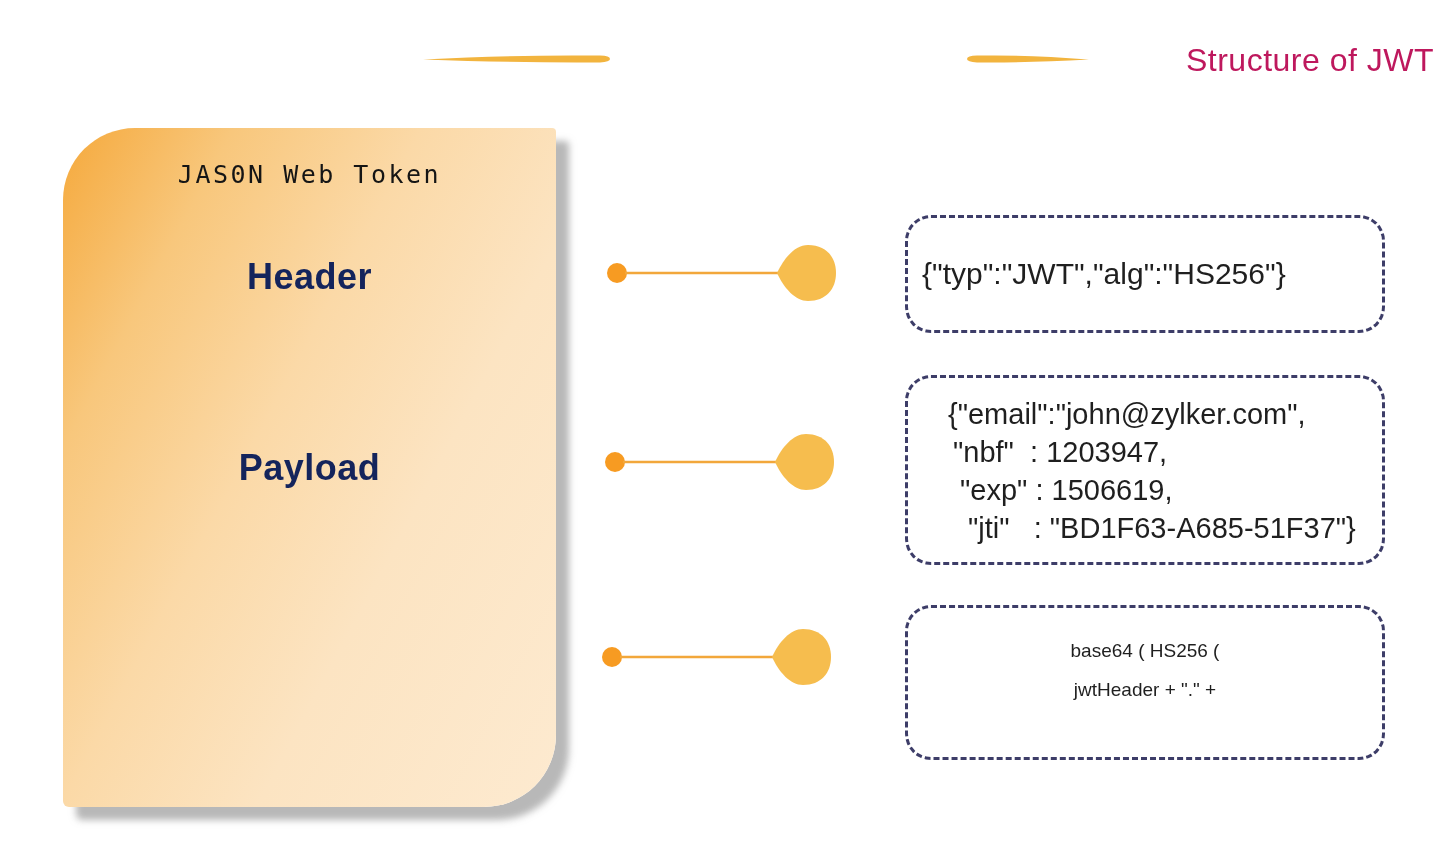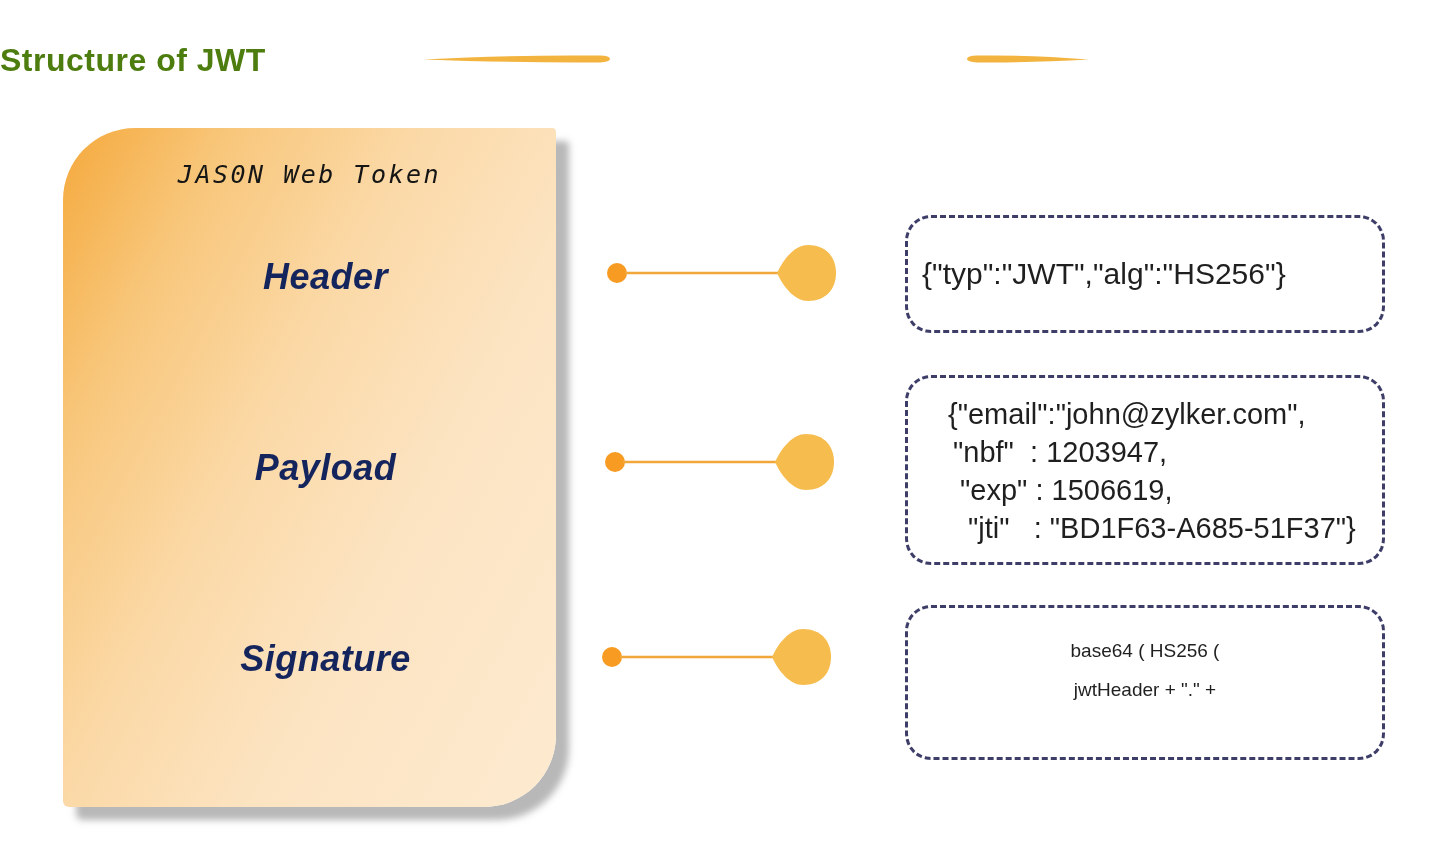"Structure of JWT" .diagram-title { color: #4d7c0f -> #be185d; font-weight: bold -> normal; text-align: left -> right }
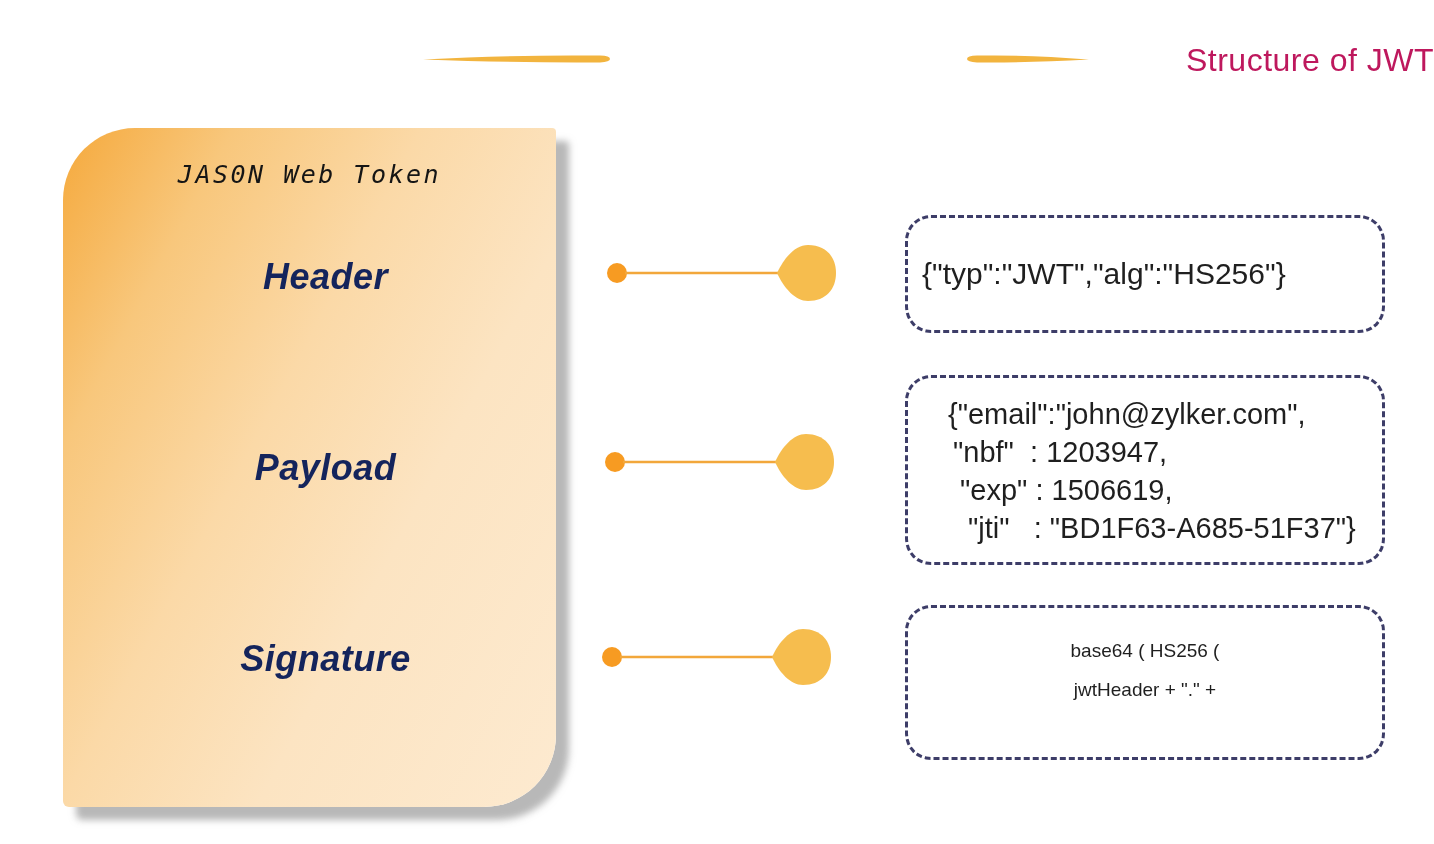"JAS0N Web Token" .jwt-card { font-style: italic -> none }
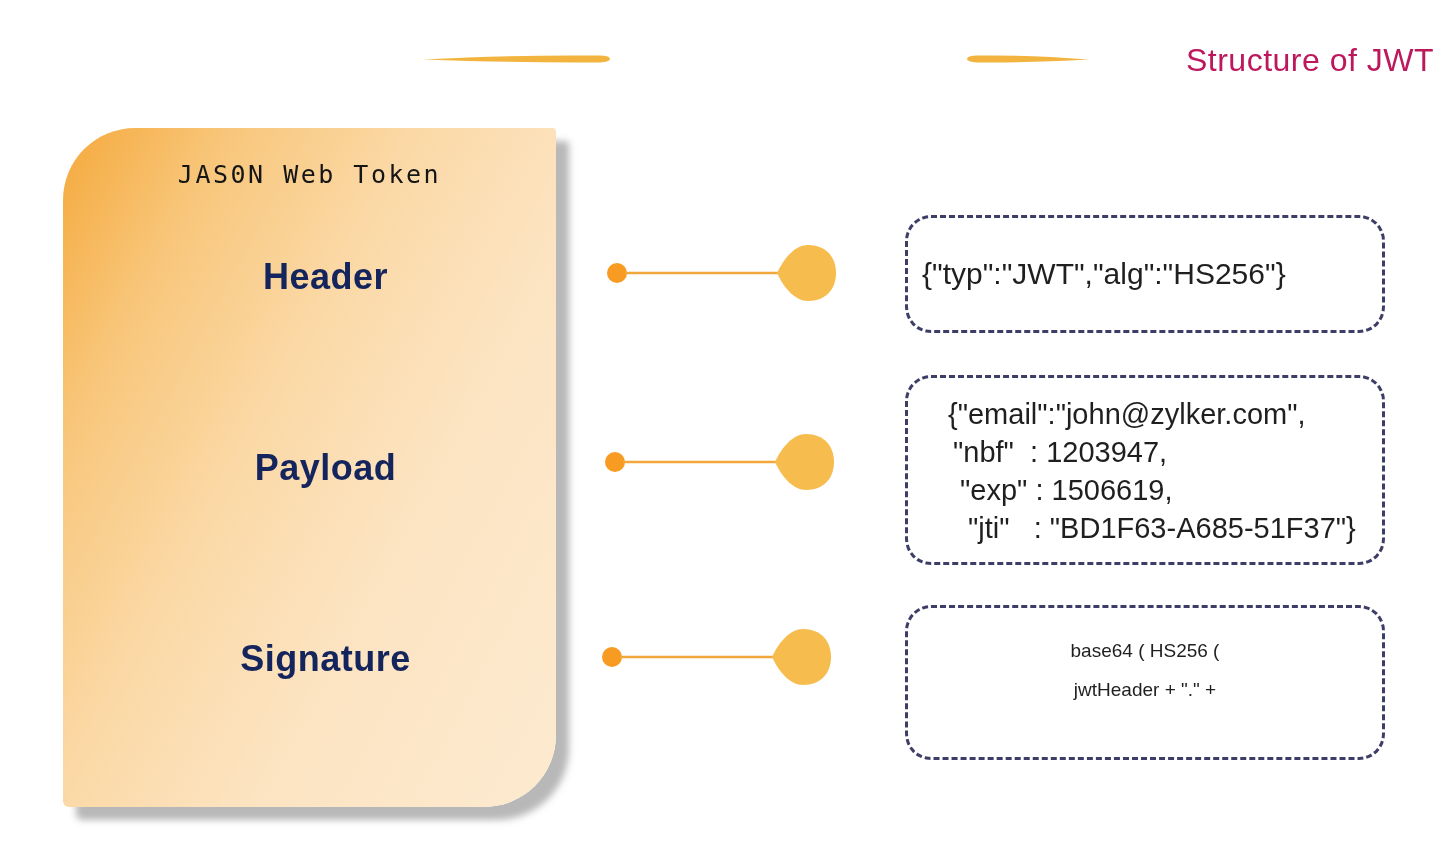"Header" .part-label { margin-left: 16px -> none }
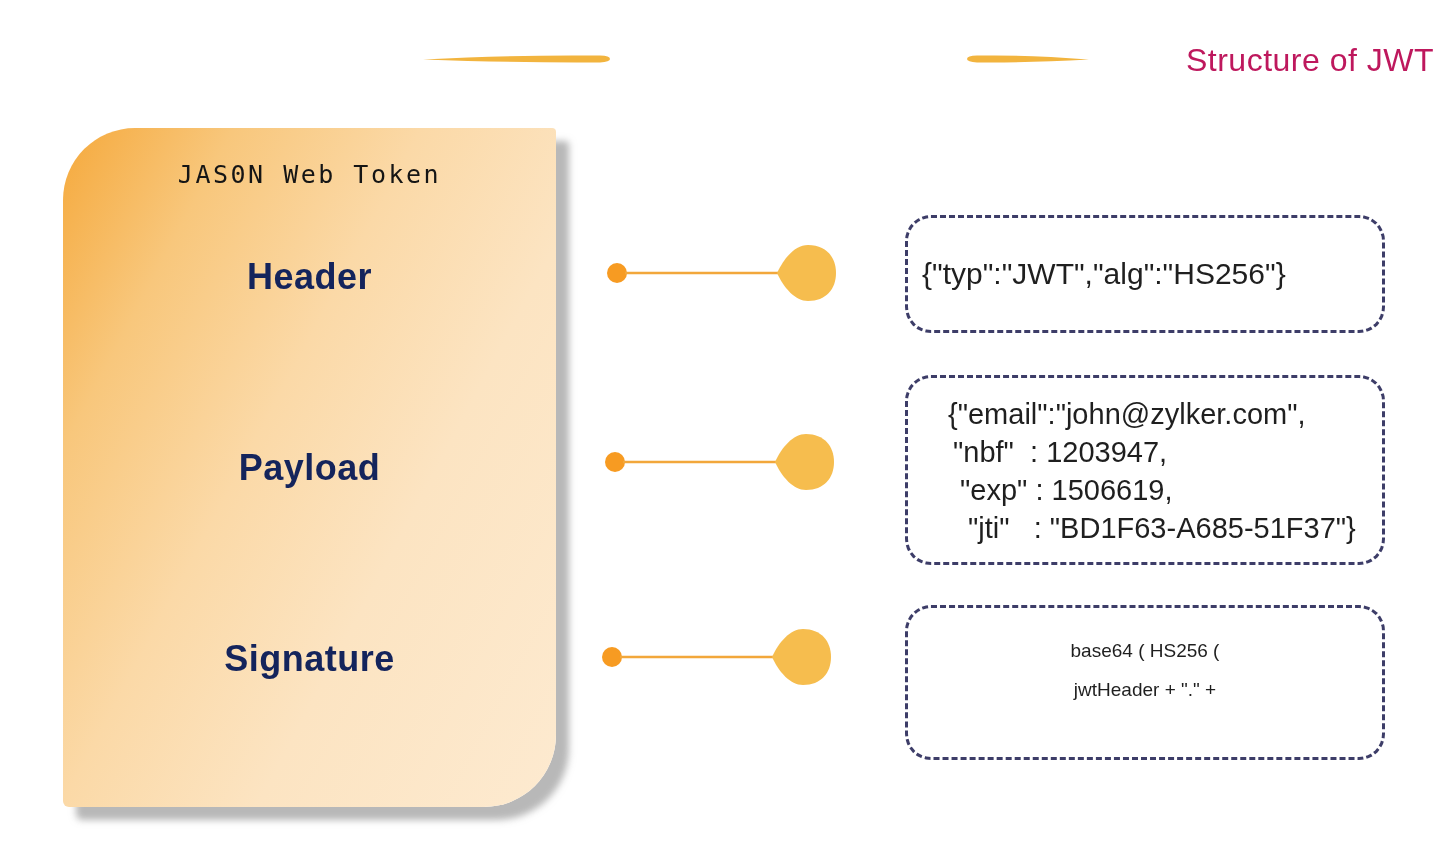"Signature" div.part-label { html: <div>Signature</div> -> none }
